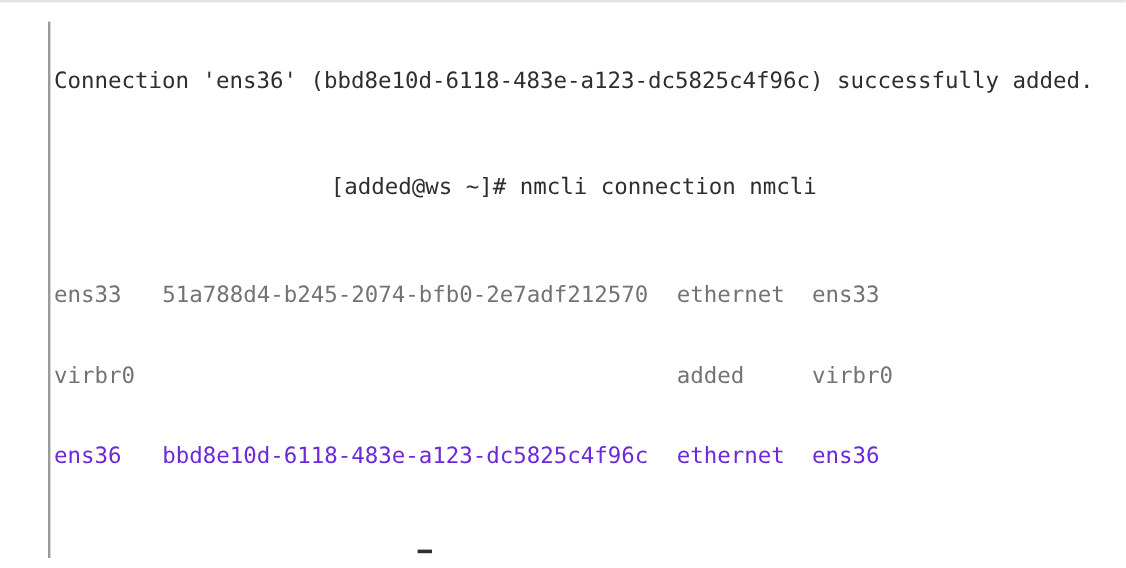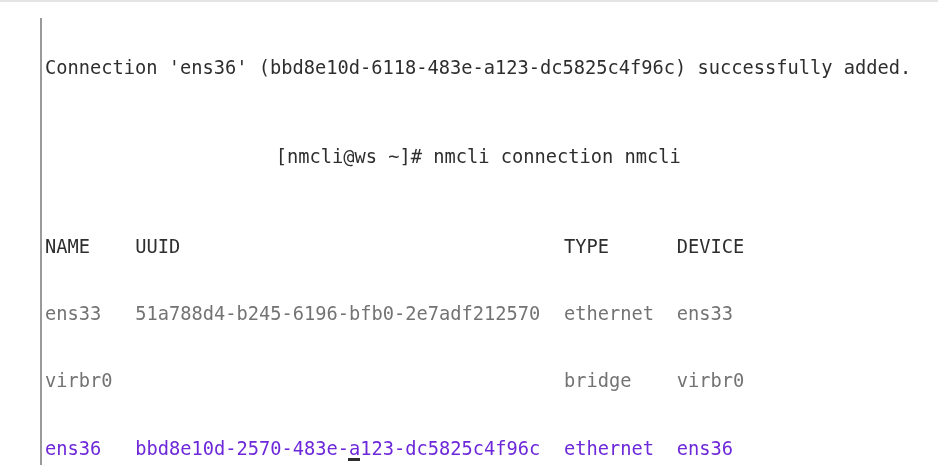"[nmcli@ws ~]#" span.c-norm { text: nmcli@ws -> added@ws }
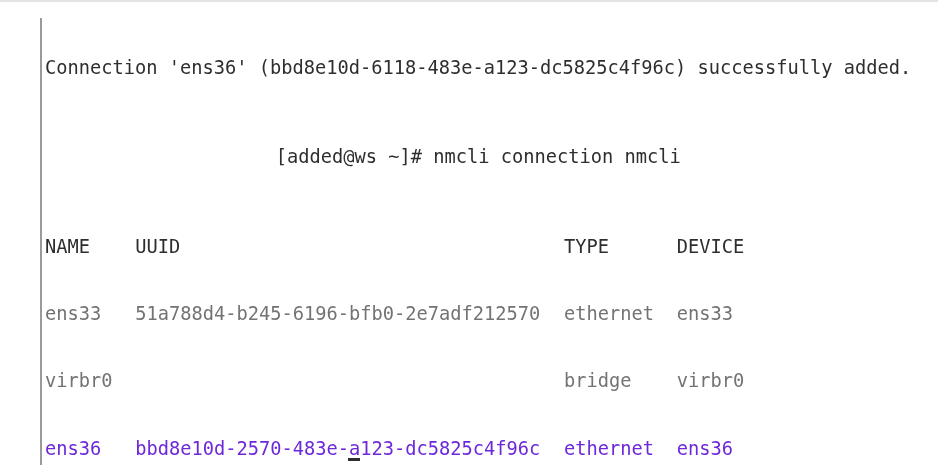"NAME" div.row { html: <div> <span>NAME</span> <span>UUID</span> <span>TYPE</span> <span>DEVICE</span> </div> -> none }
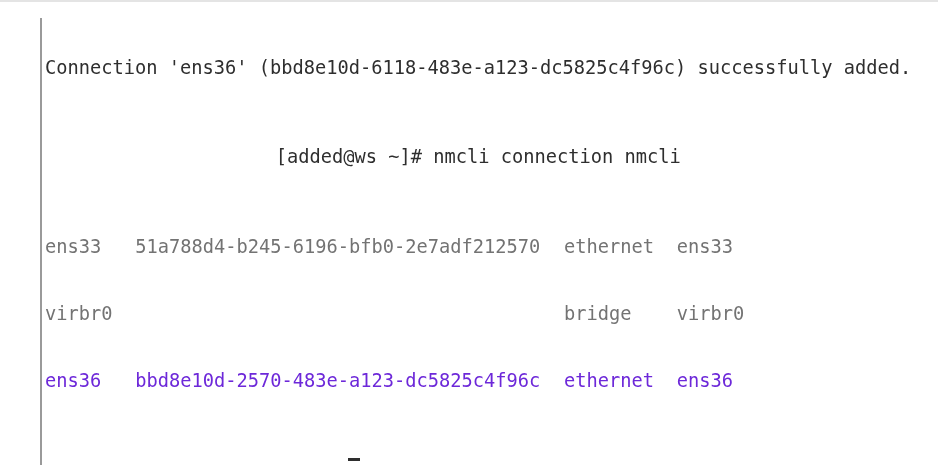"51a788d4-b245-6196-bfb0-2e7adf212570" span { text: 51a788d4-b245-6196-bfb0-2e7adf212570 -> 51a788d4-b245-2074-bfb0-2e7adf212570 }
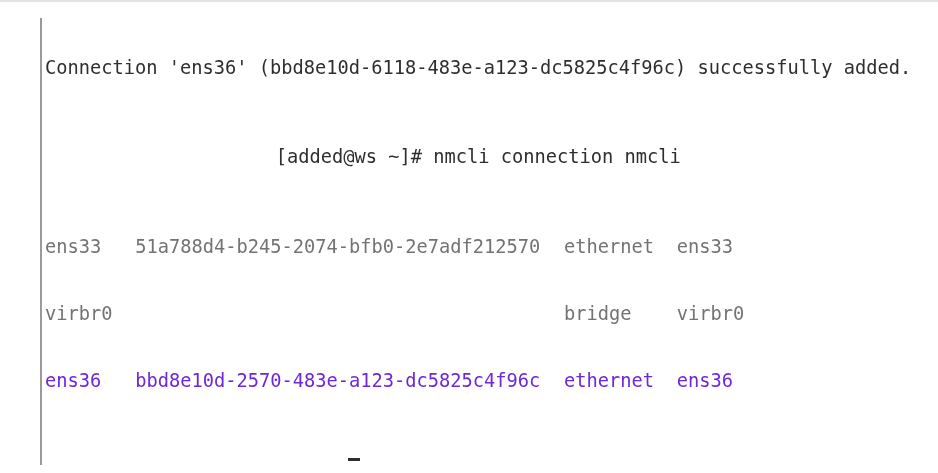"bridge" span { text: bridge -> added }
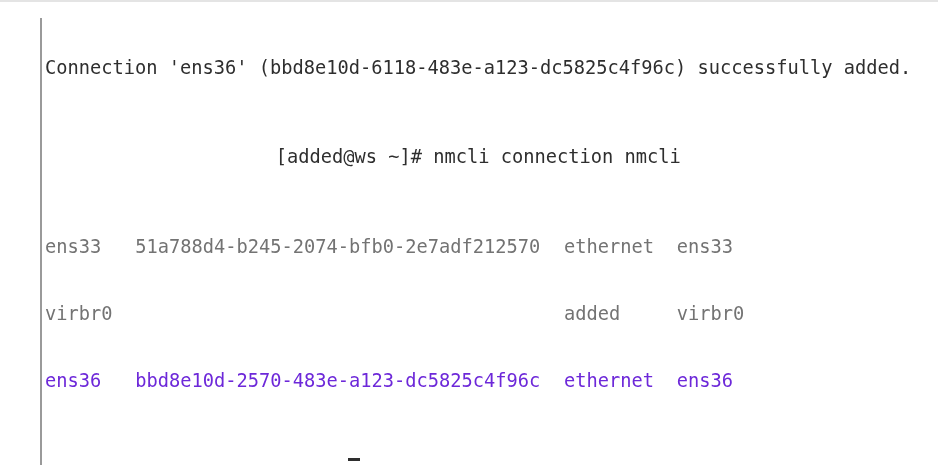"bbd8e10d-2570-483e-a123-dc5825c4f96c" span { text: bbd8e10d-2570-483e-a123-dc5825c4f96c -> bbd8e10d-6118-483e-a123-dc5825c4f96c }
